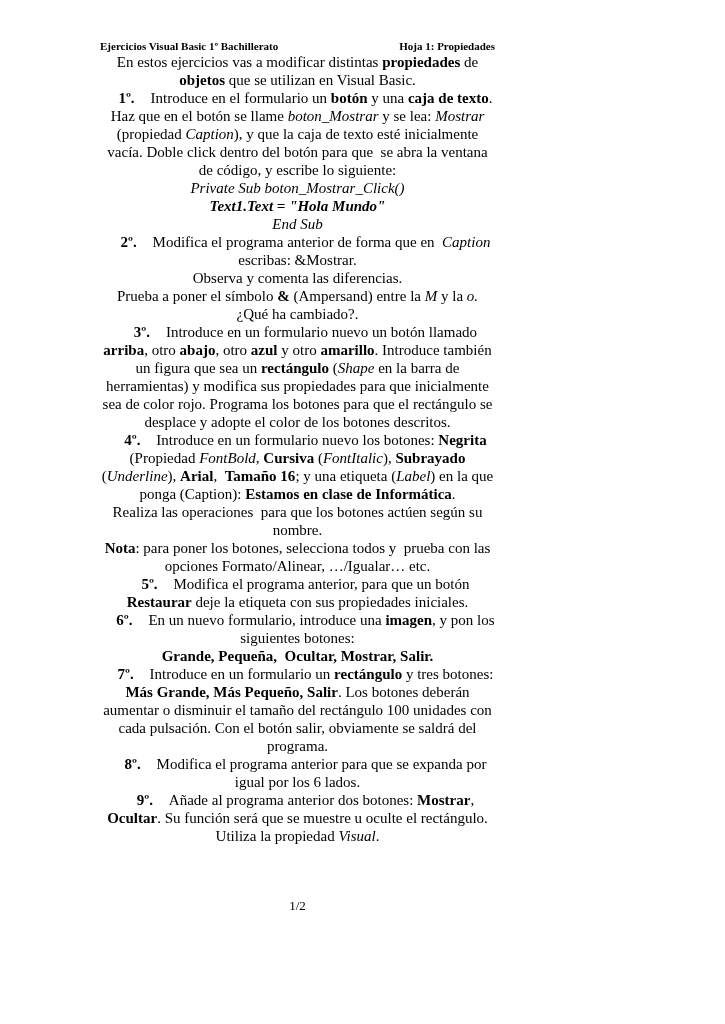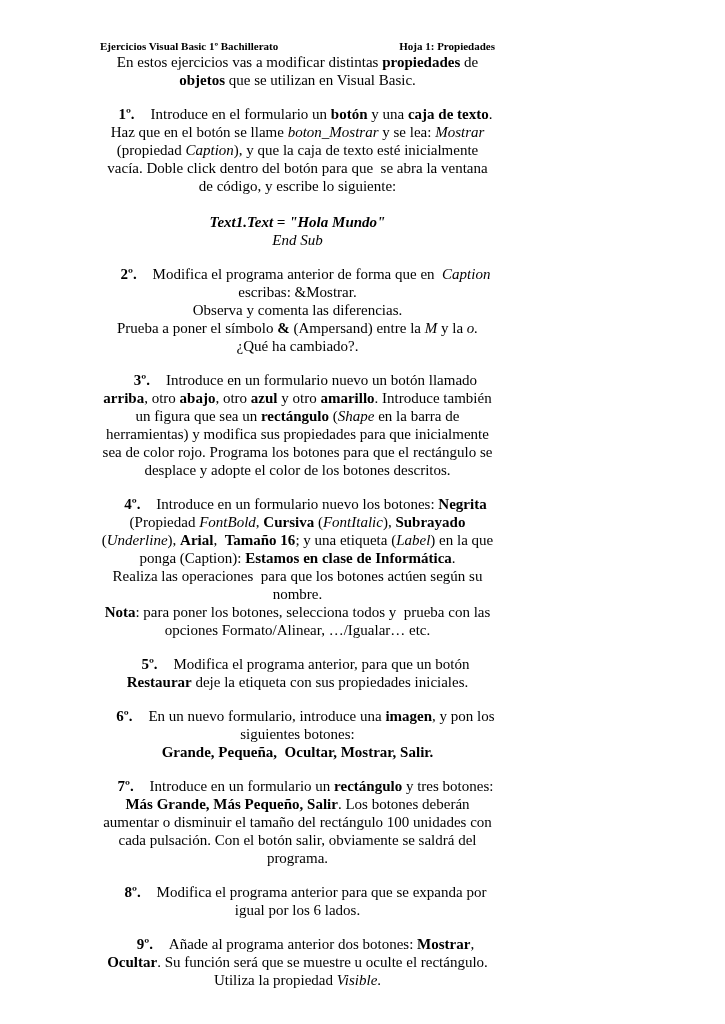"1º." .run-num { margin-top: 16px -> none }
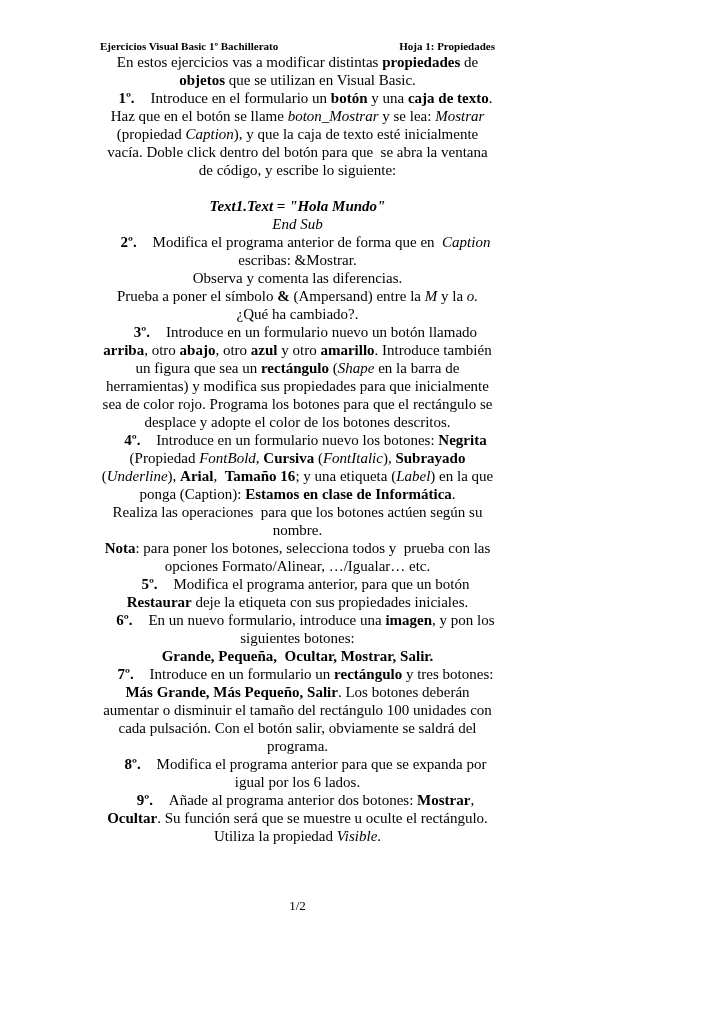"Private Sub boton_Mostrar_Click()" span.run-i { html: none -> <span>Private Sub boton_Mostrar_Click()</span> }
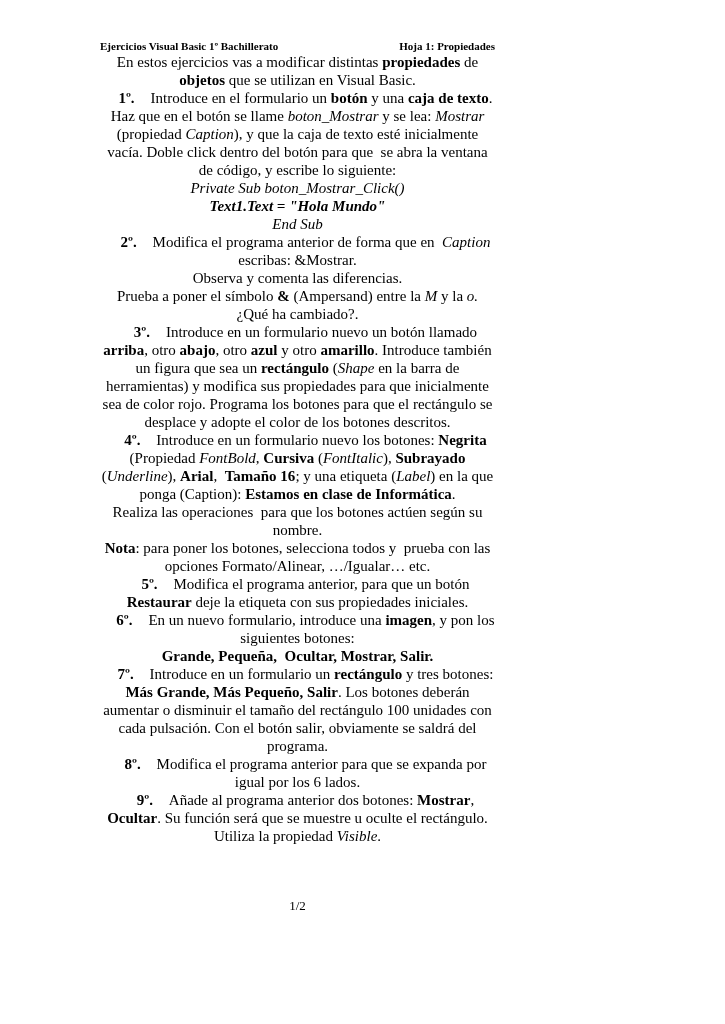"Visible" span.run-i { text: Visible -> Visual }
